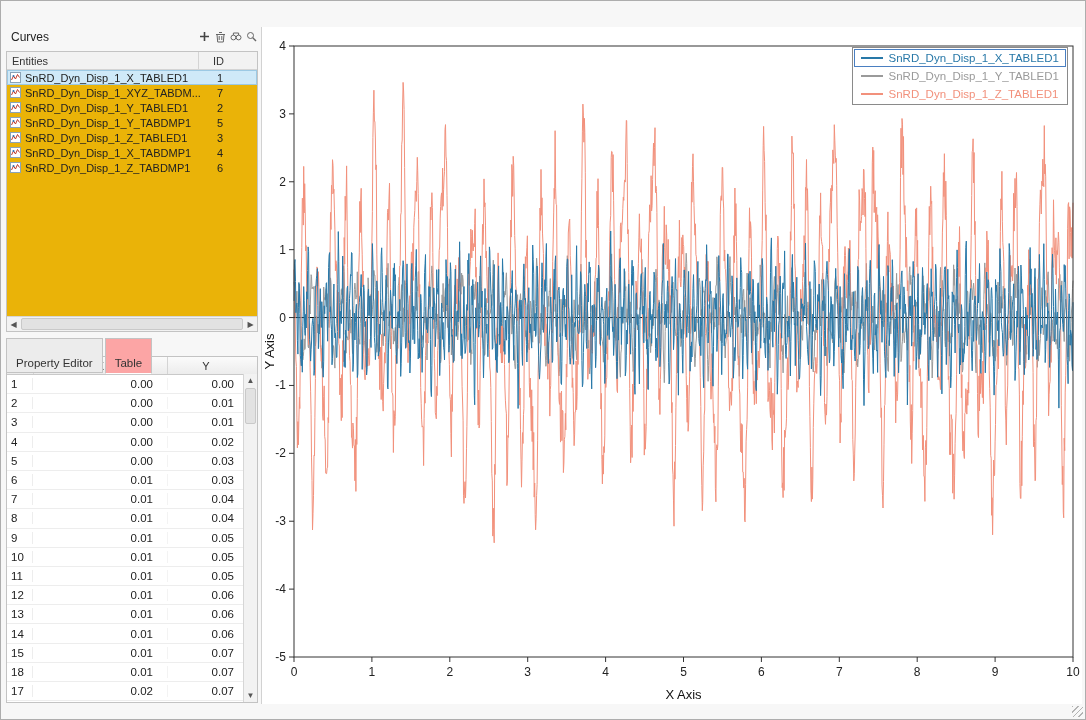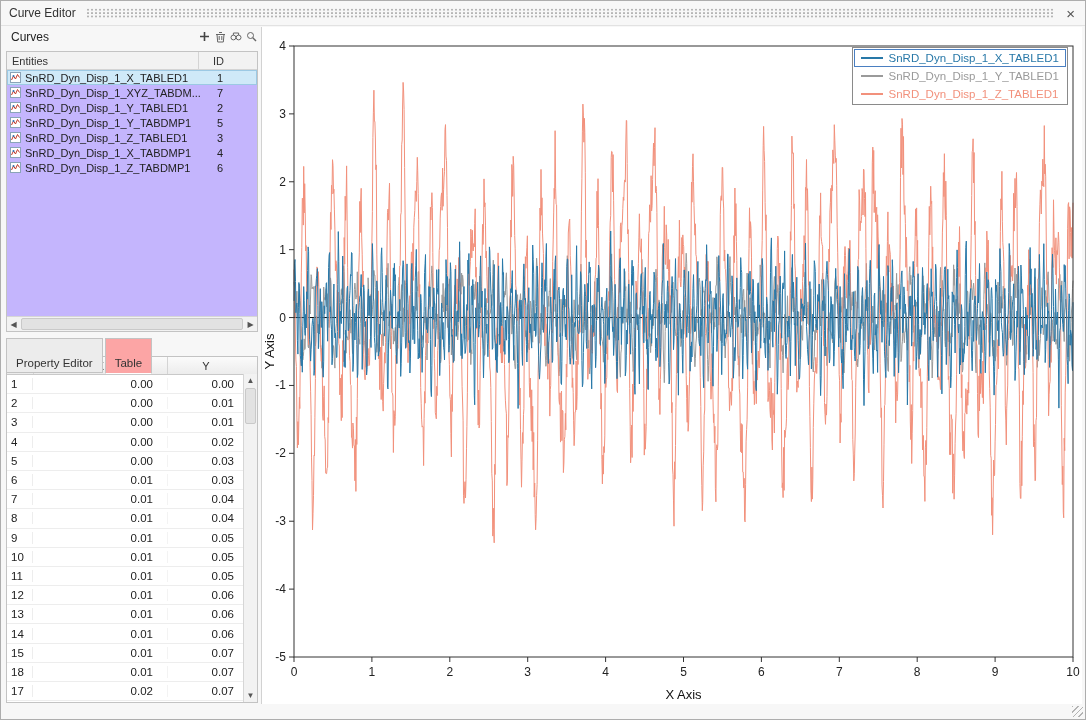"Curve Editor" div.titlebar { html: <div> <span>Curve Editor</span> <span></span> <span>×</span> </div> -> none }
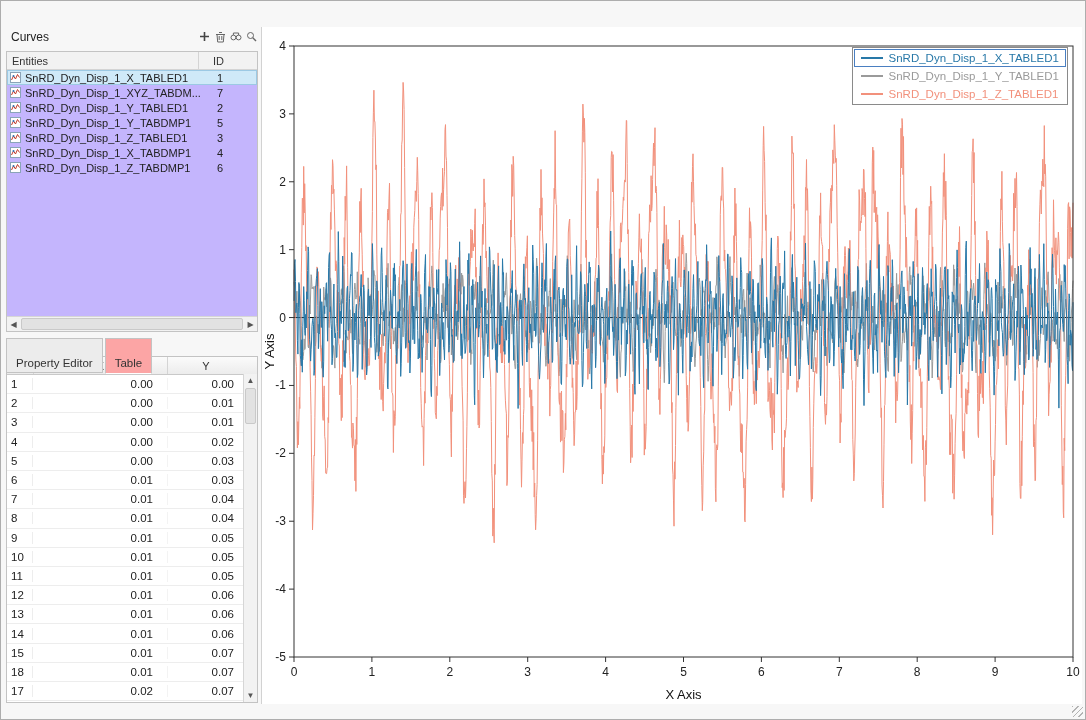"Entities" .entities-box { background: #c4b5fd -> #eab308 }
